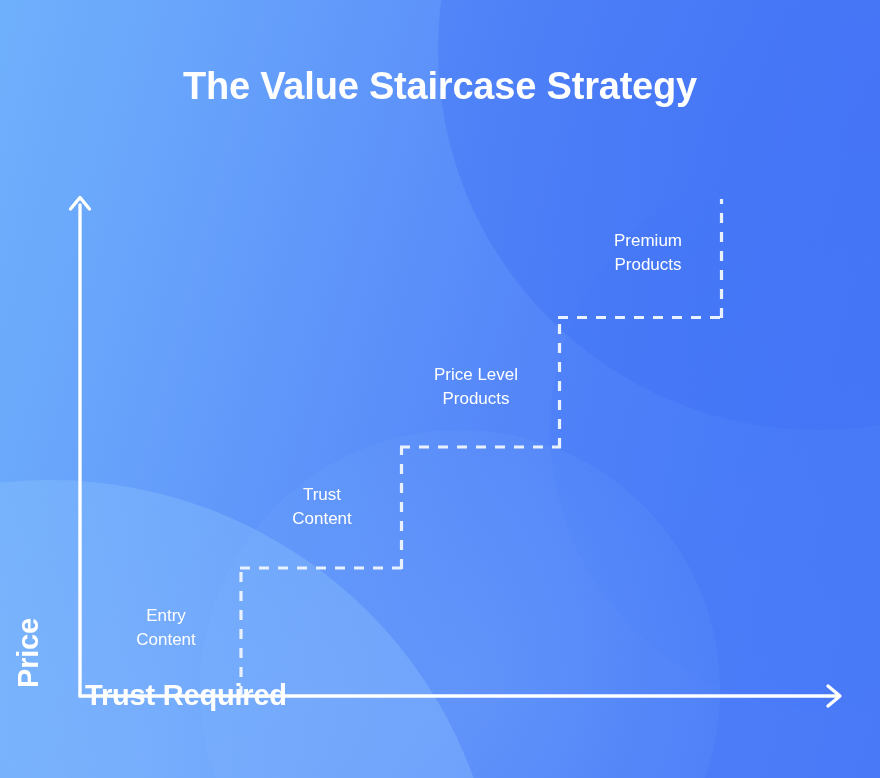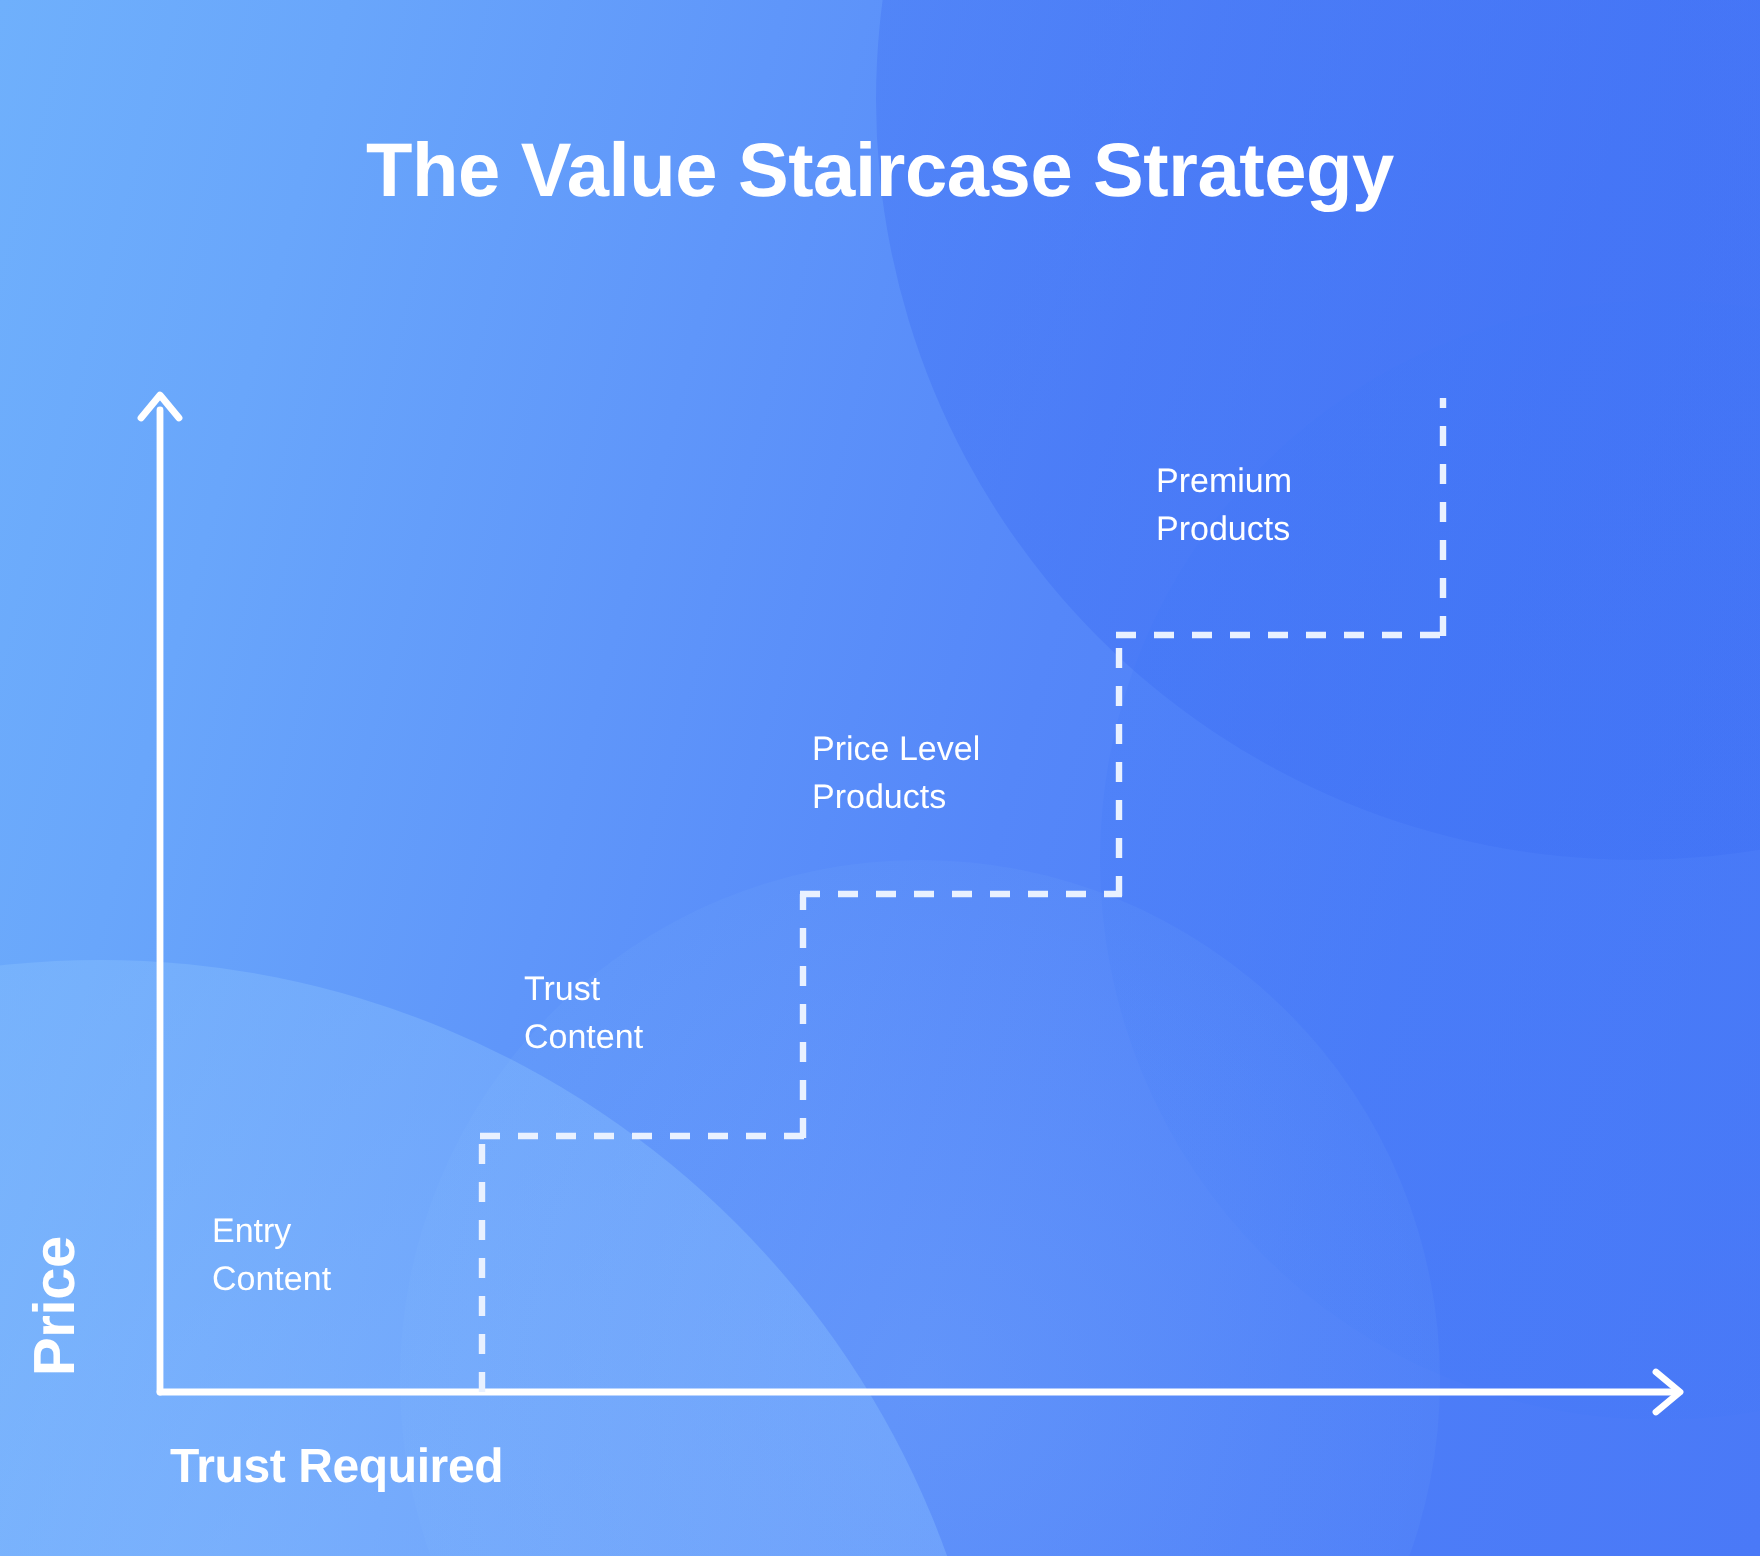"Premium" .step-label { text-align: none -> center }
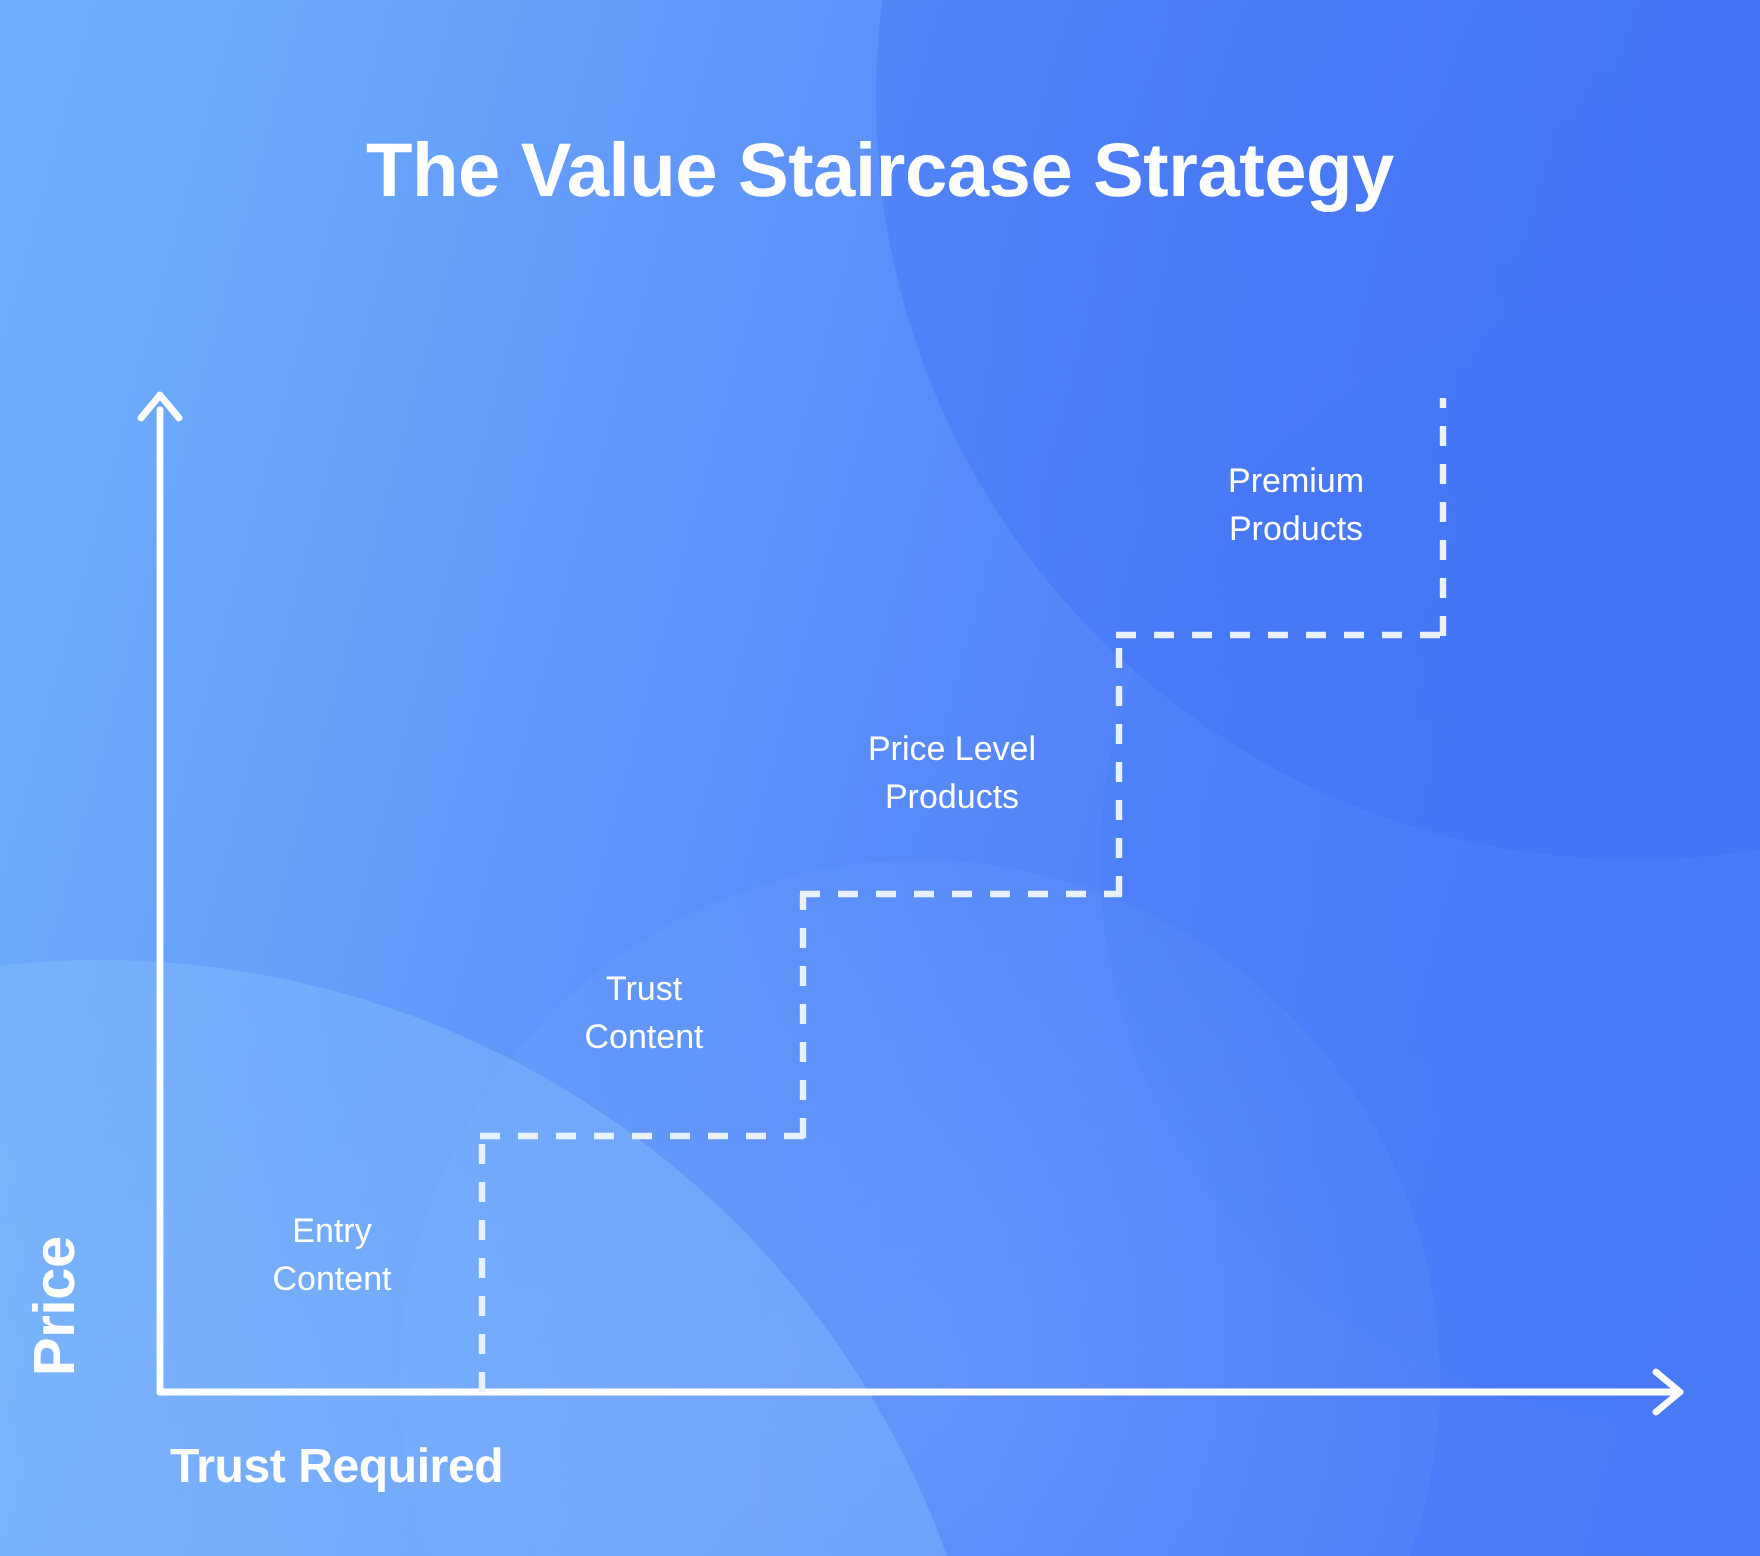"Trust Required" #x-axis-title { font-size: 24px -> 29px; top: 720px -> 679px }
